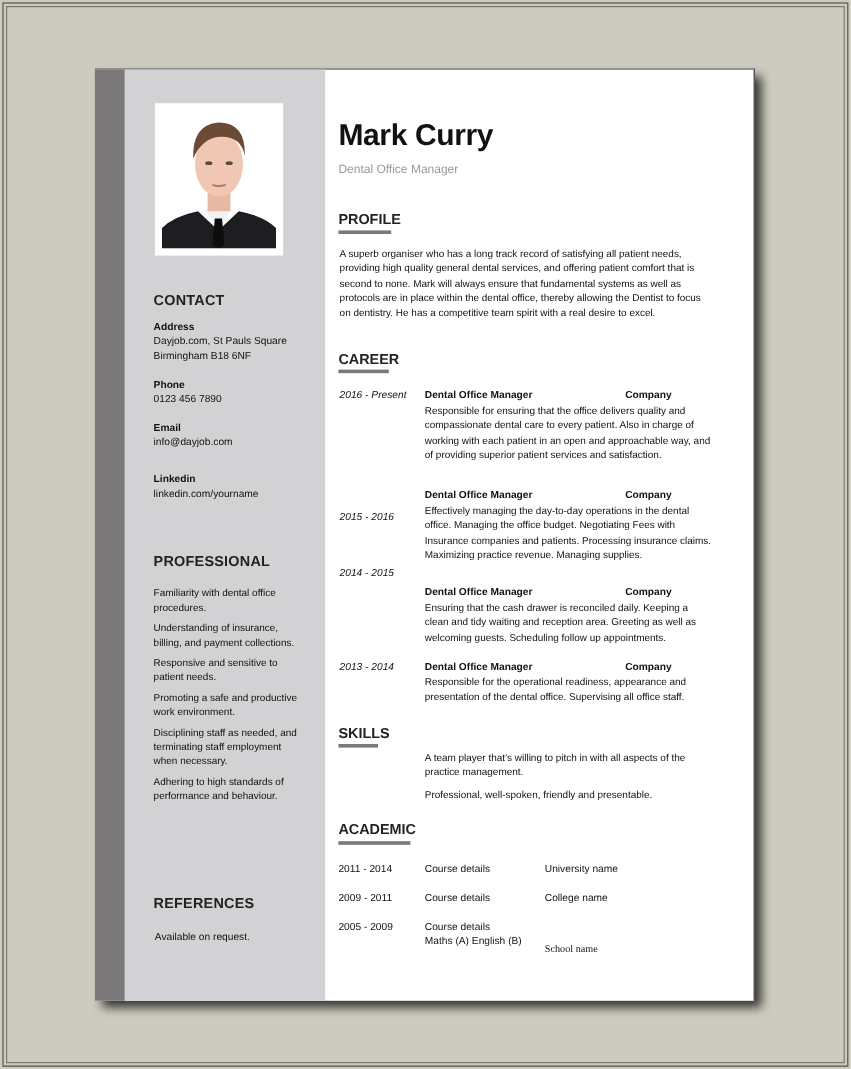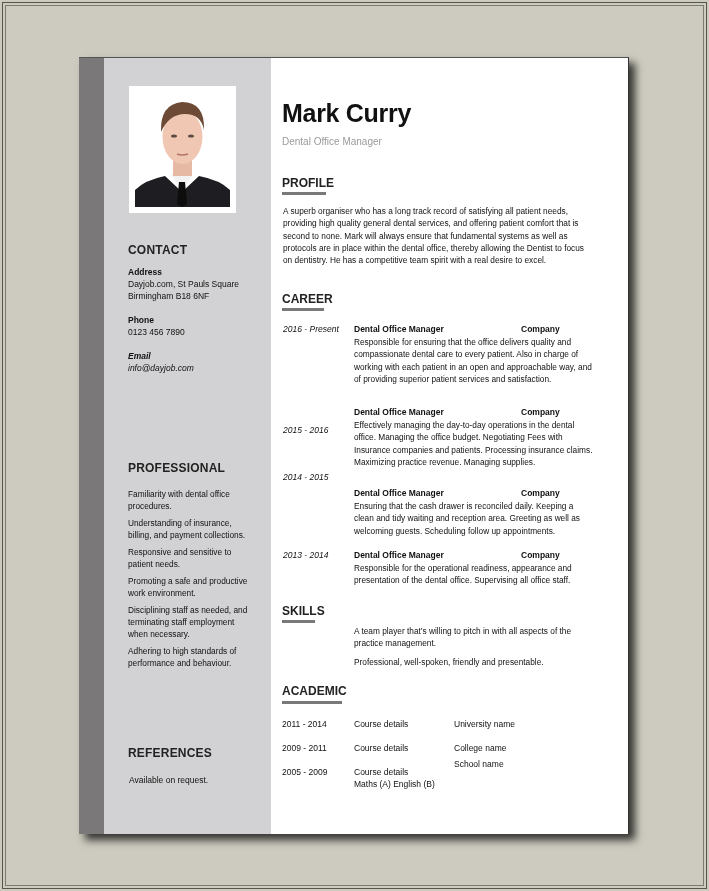"Email" div.side-t { font-style: italic -> none }
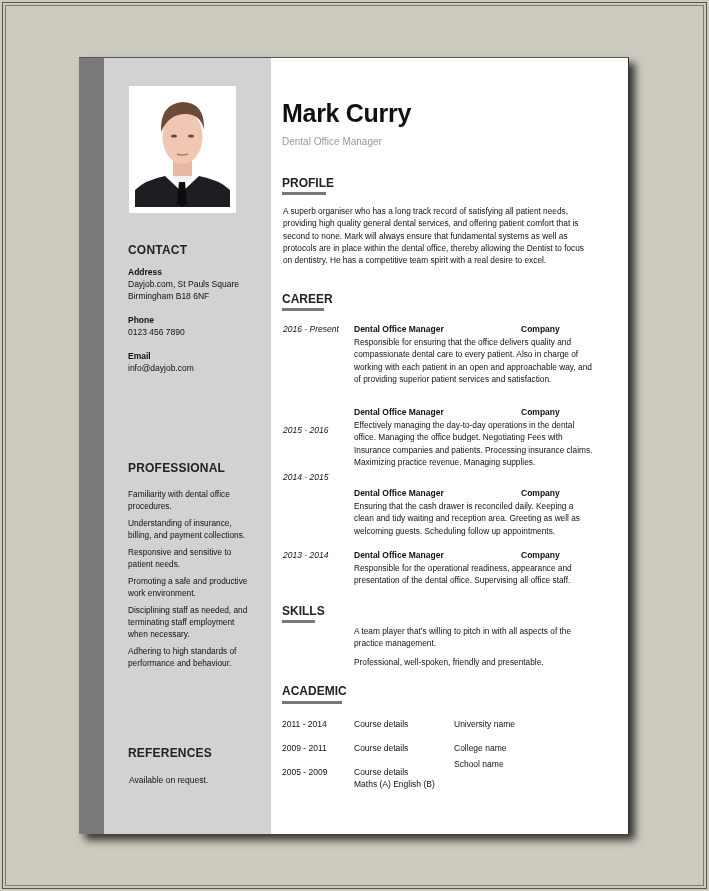"Linkedin" div.side-t { html: none -> <div> <b>Linkedin</b><br> <span>linkedin.com/yourname</span> </div> }
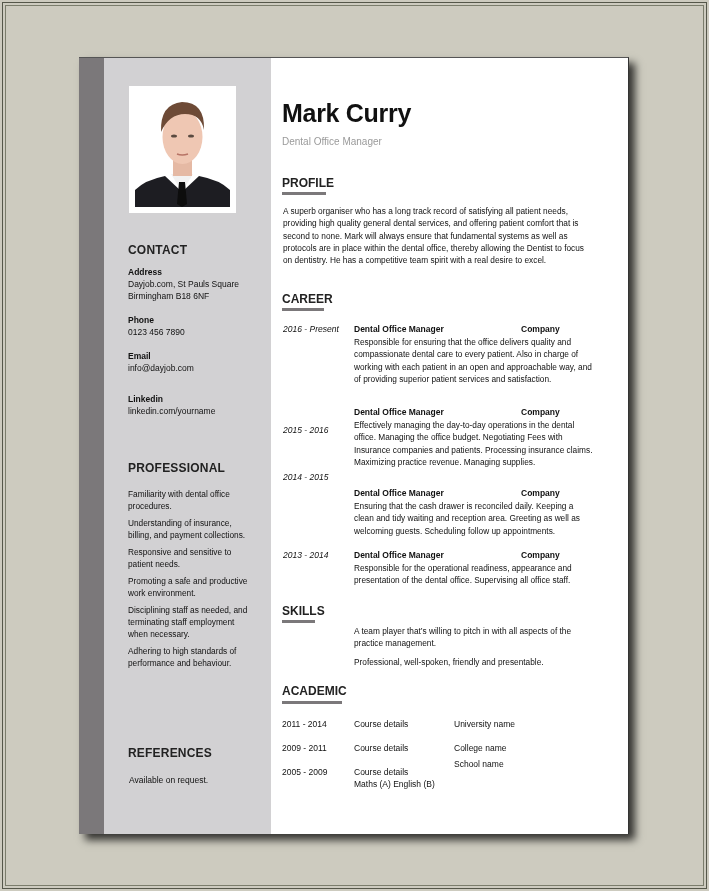"School name" div.ac { font-family: none -> Liberation Serif, serif; top: 700px -> 726px }
